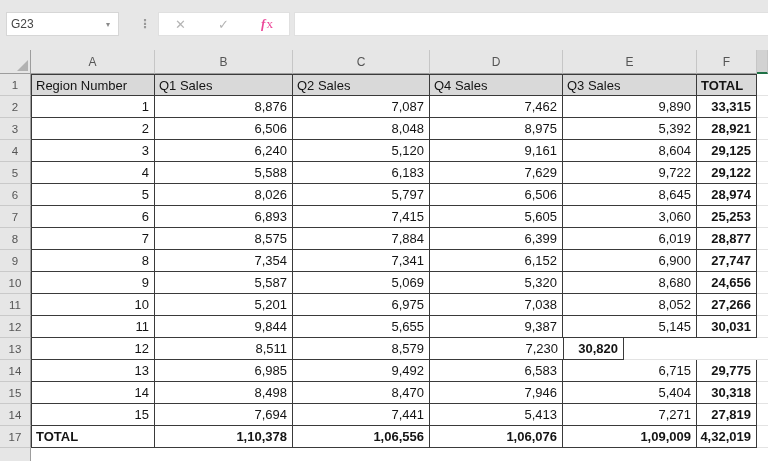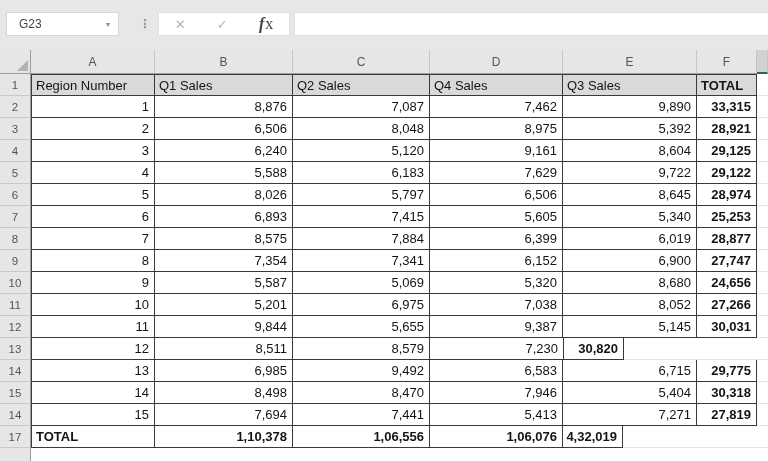"G23" .namebox .nb-value { padding-left: 12px -> 4px }
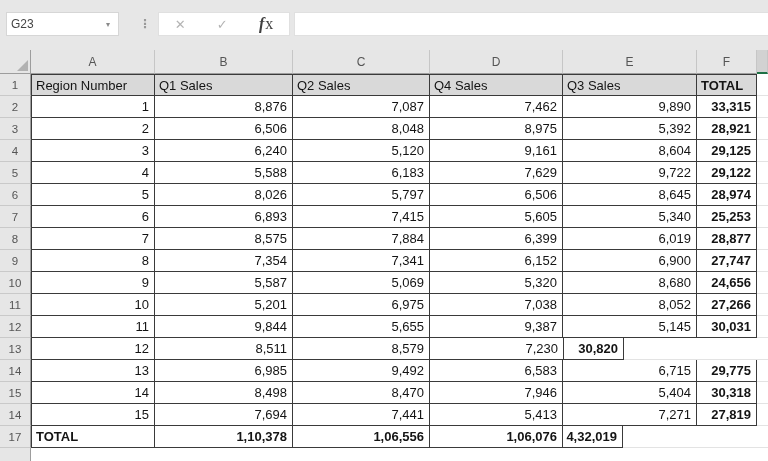"fx" .fxbox .fb-fx { color: #404040 -> #ec4899; font-size: 16px -> 13px }
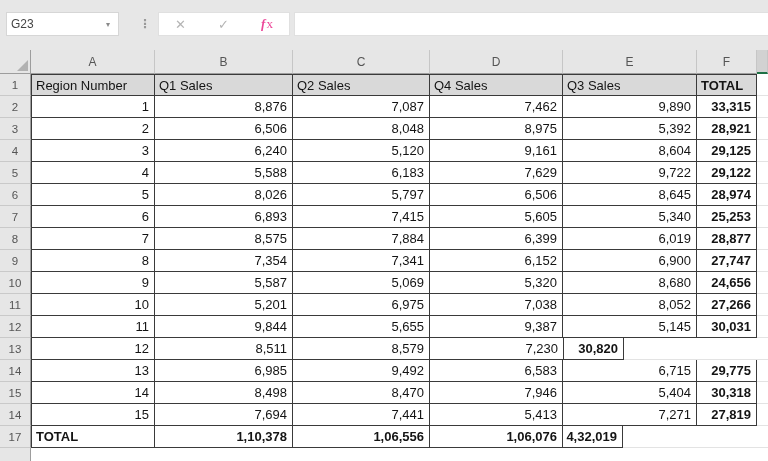"5,340" div.cell { text: 5,340 -> 3,060 }
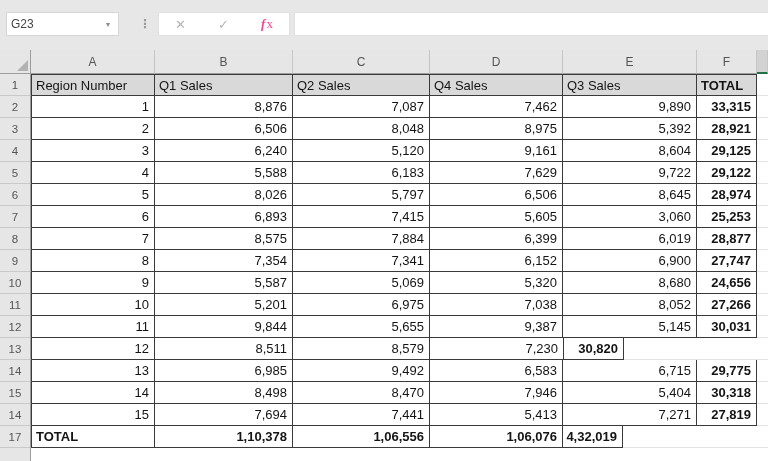"1,09,009" div.cell { html: none -> <div>1,09,009</div> }
